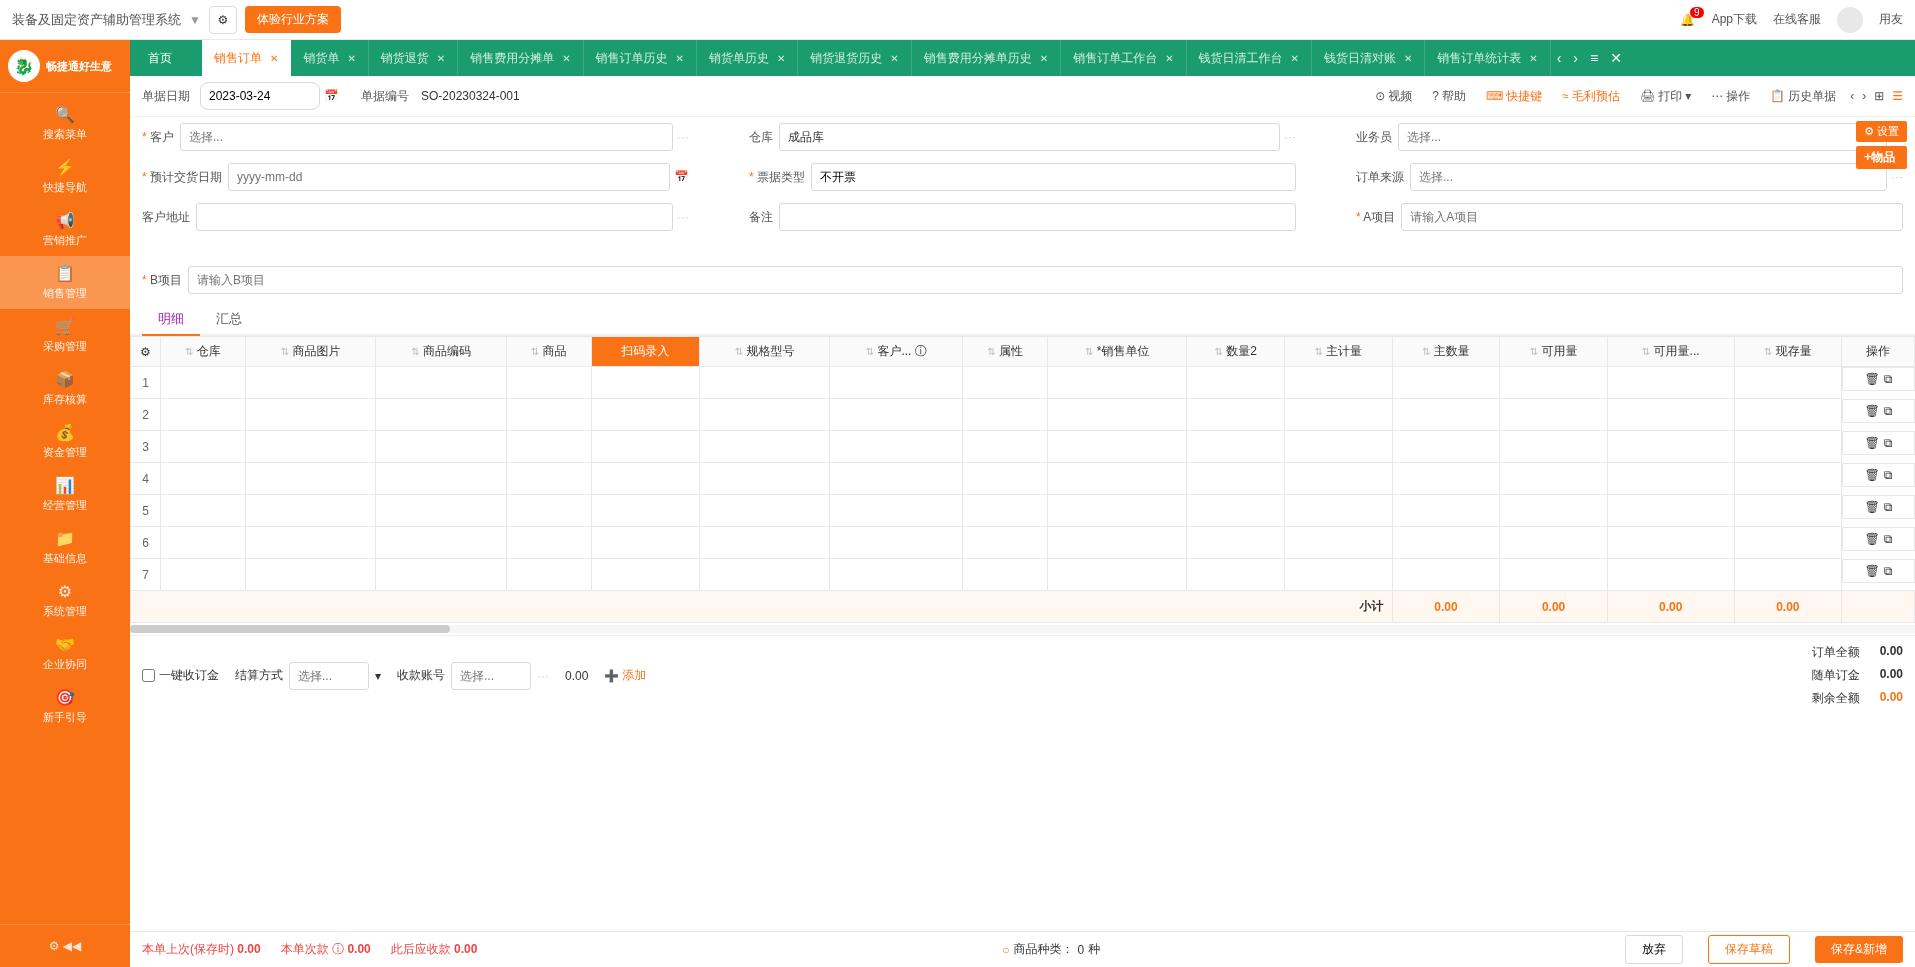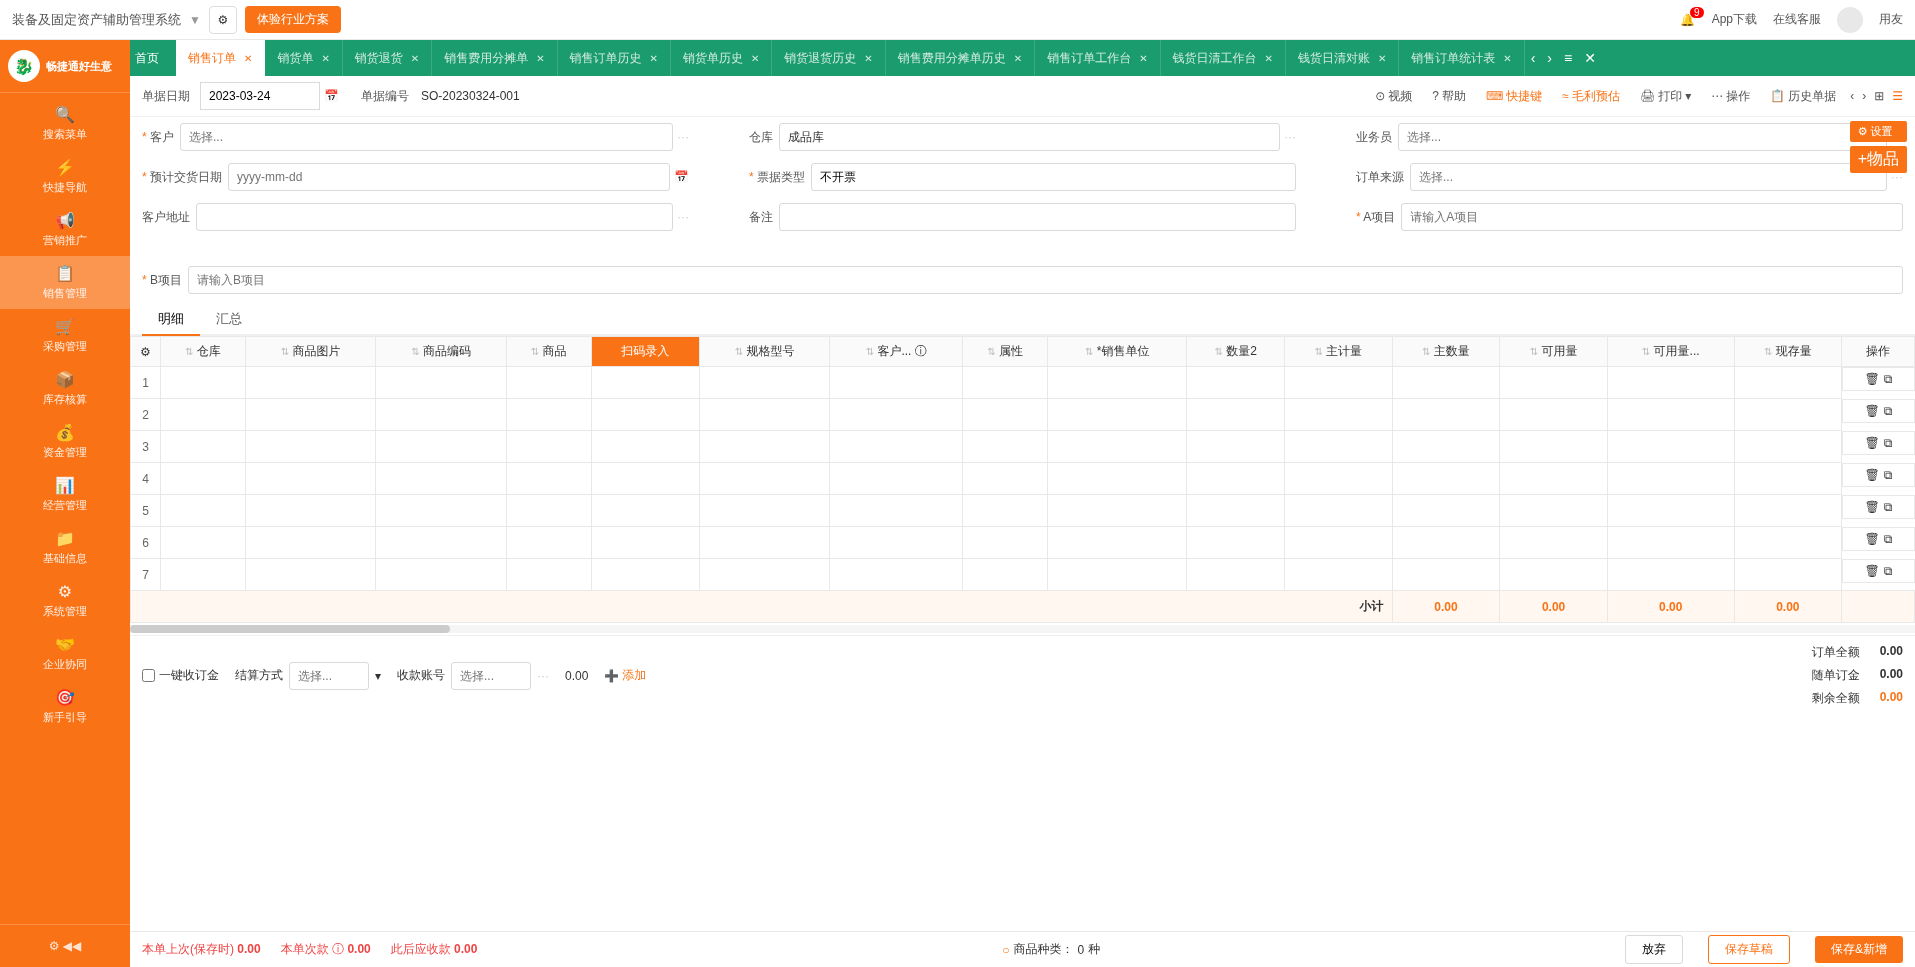"首页" .tab-bar-home { padding: 0 5px -> 0 18px }
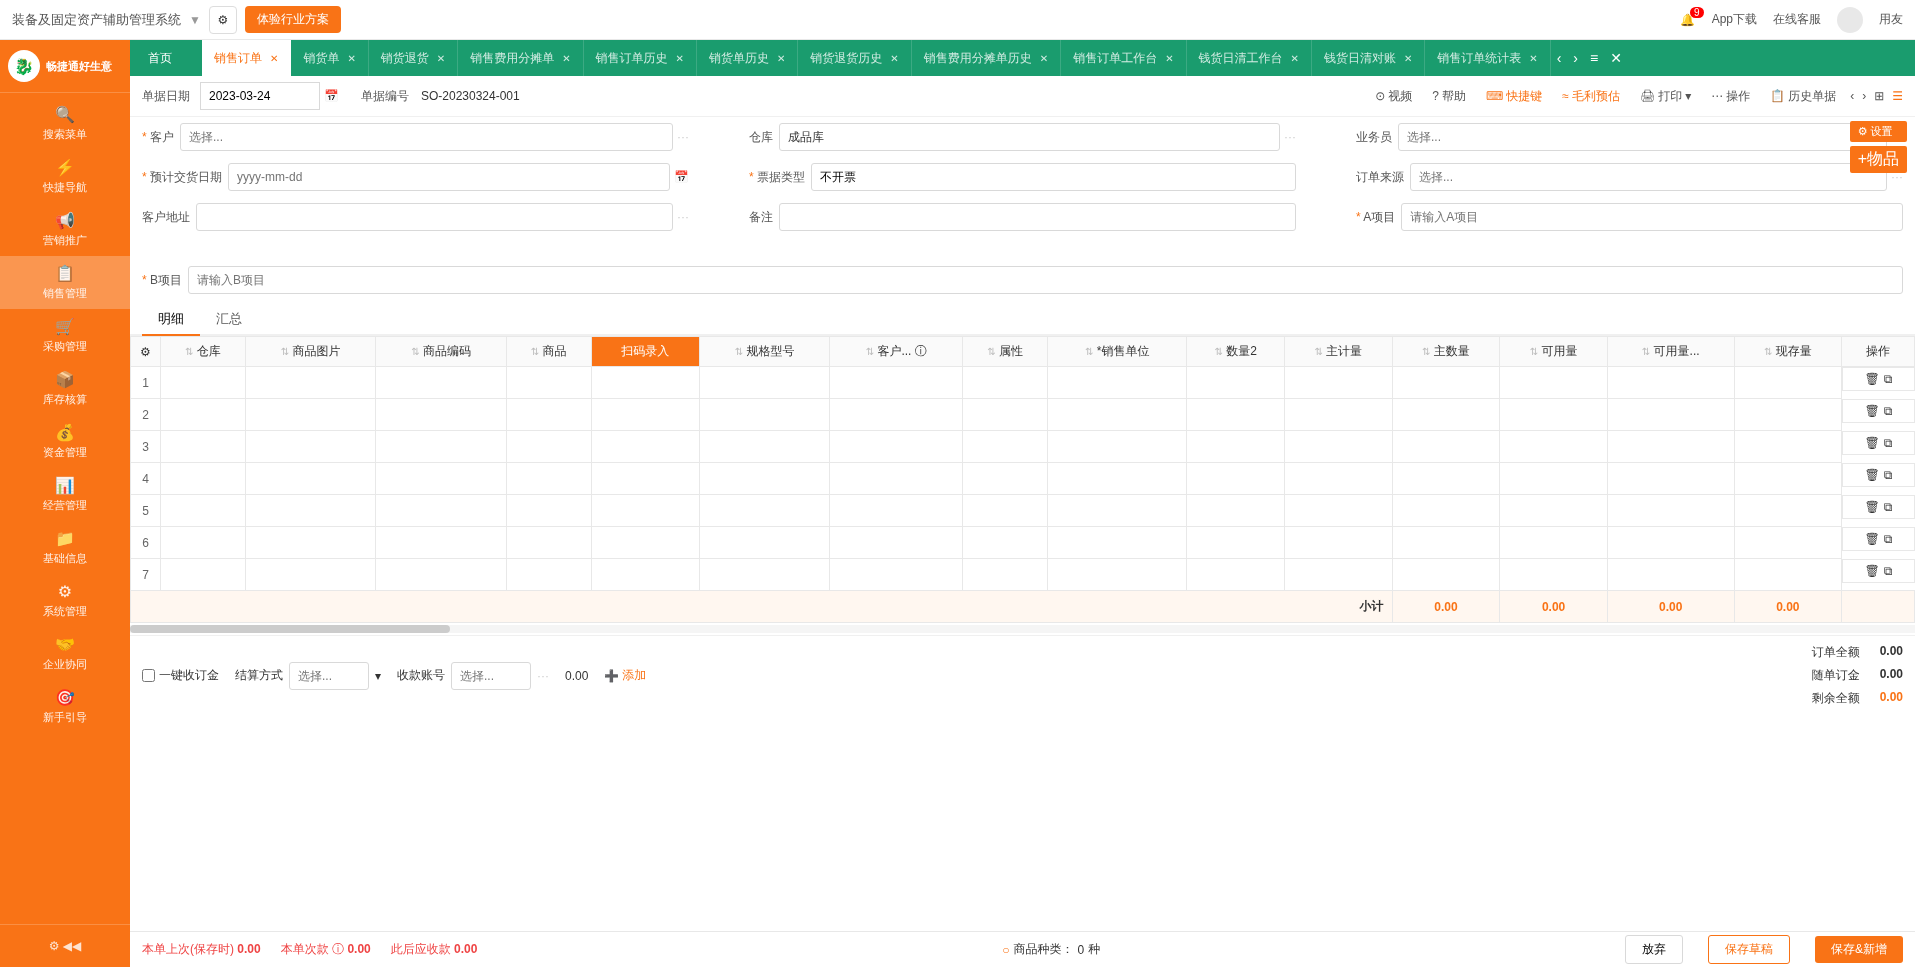"2023-03-24" .date-input { border-radius: 0 -> 8px }
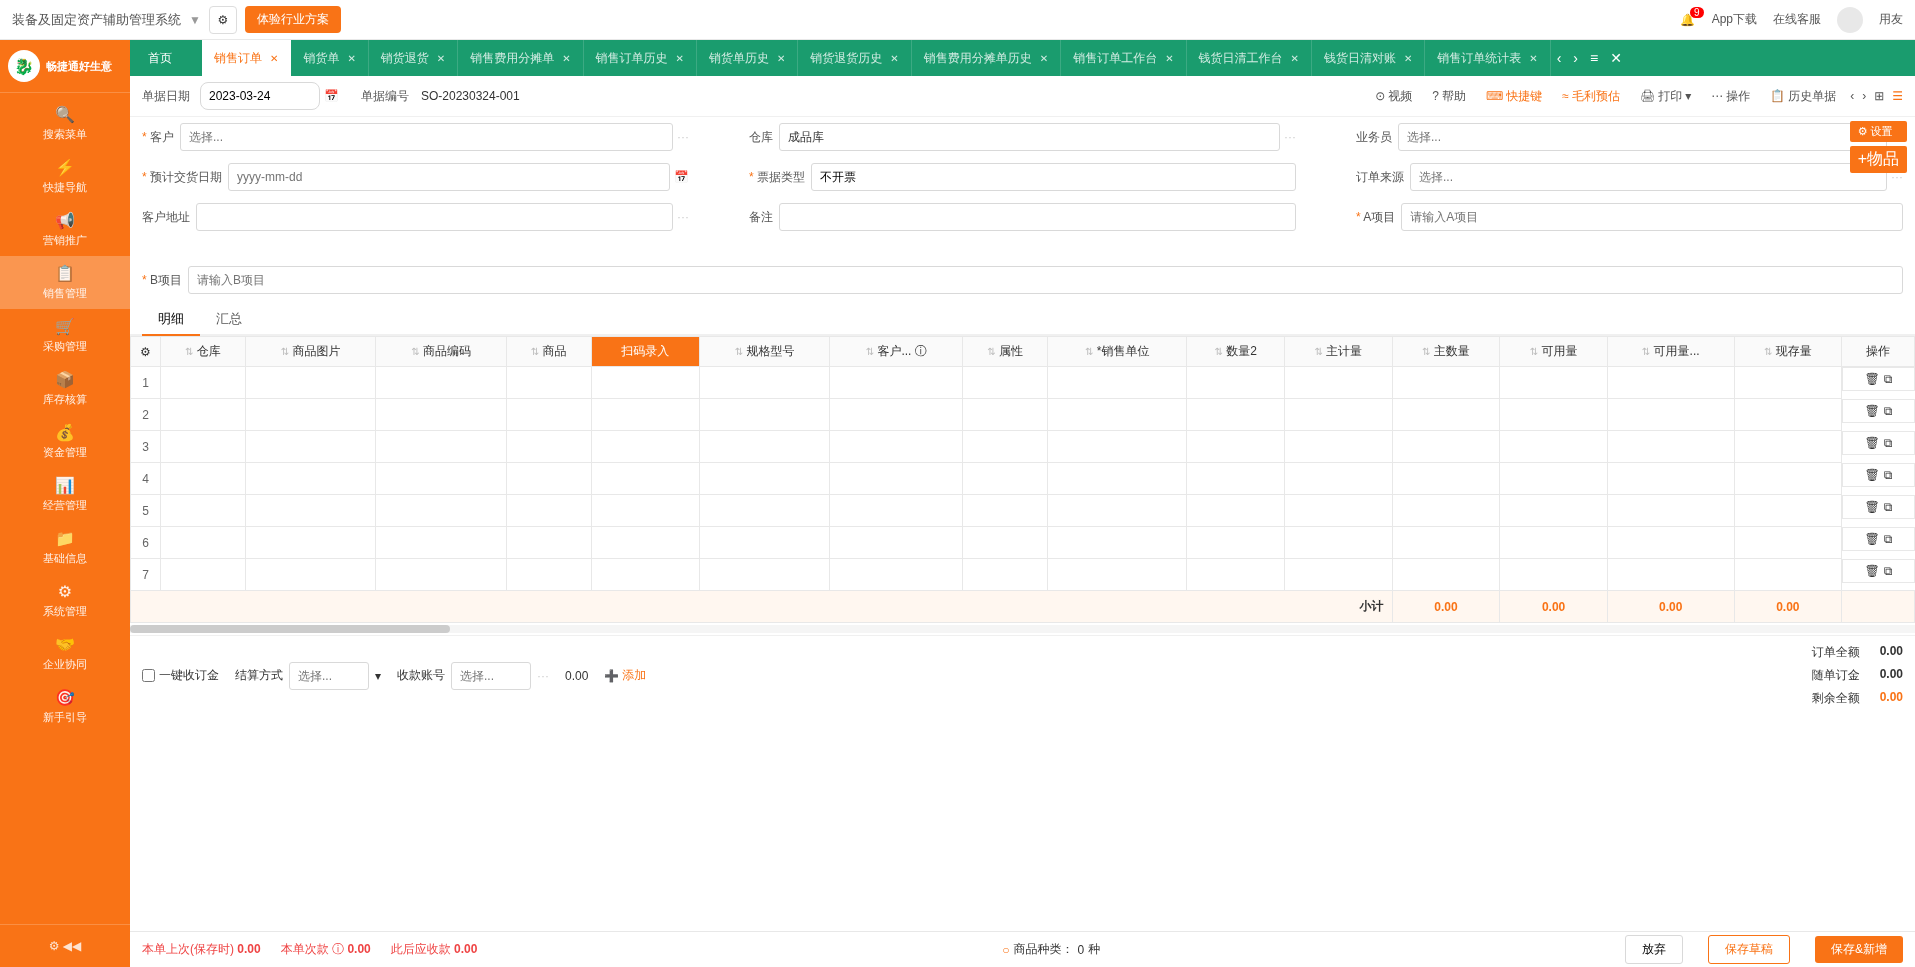"+物品" div { font-size: 16px -> 12px; font-weight: none -> bold }
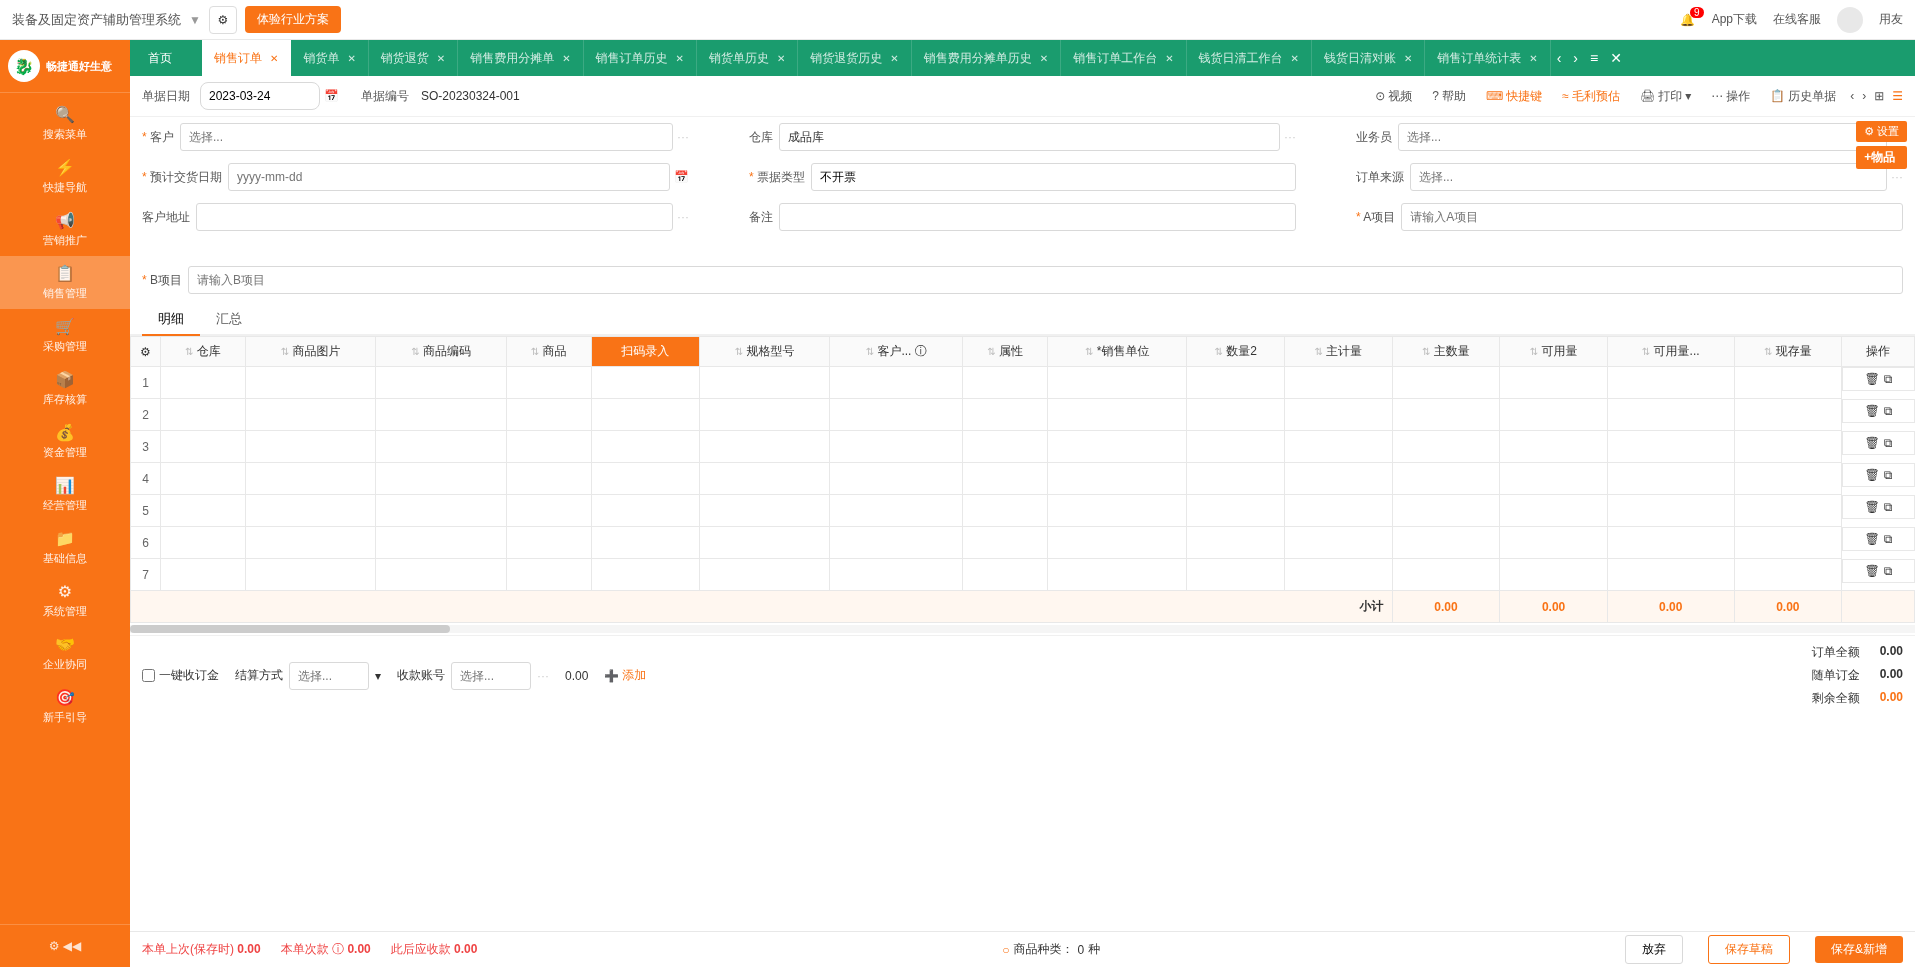"明细" .detail-tab.active { color: #000000 -> #a21caf }
